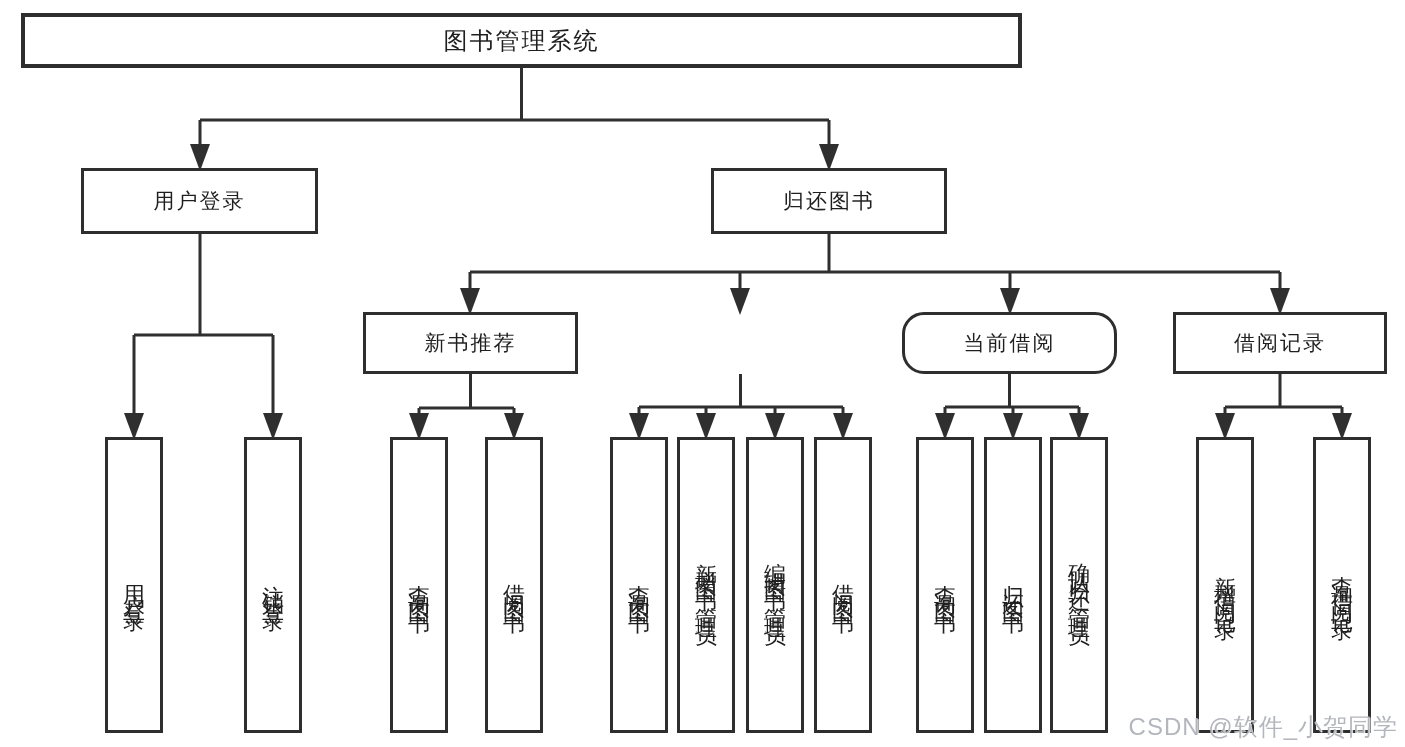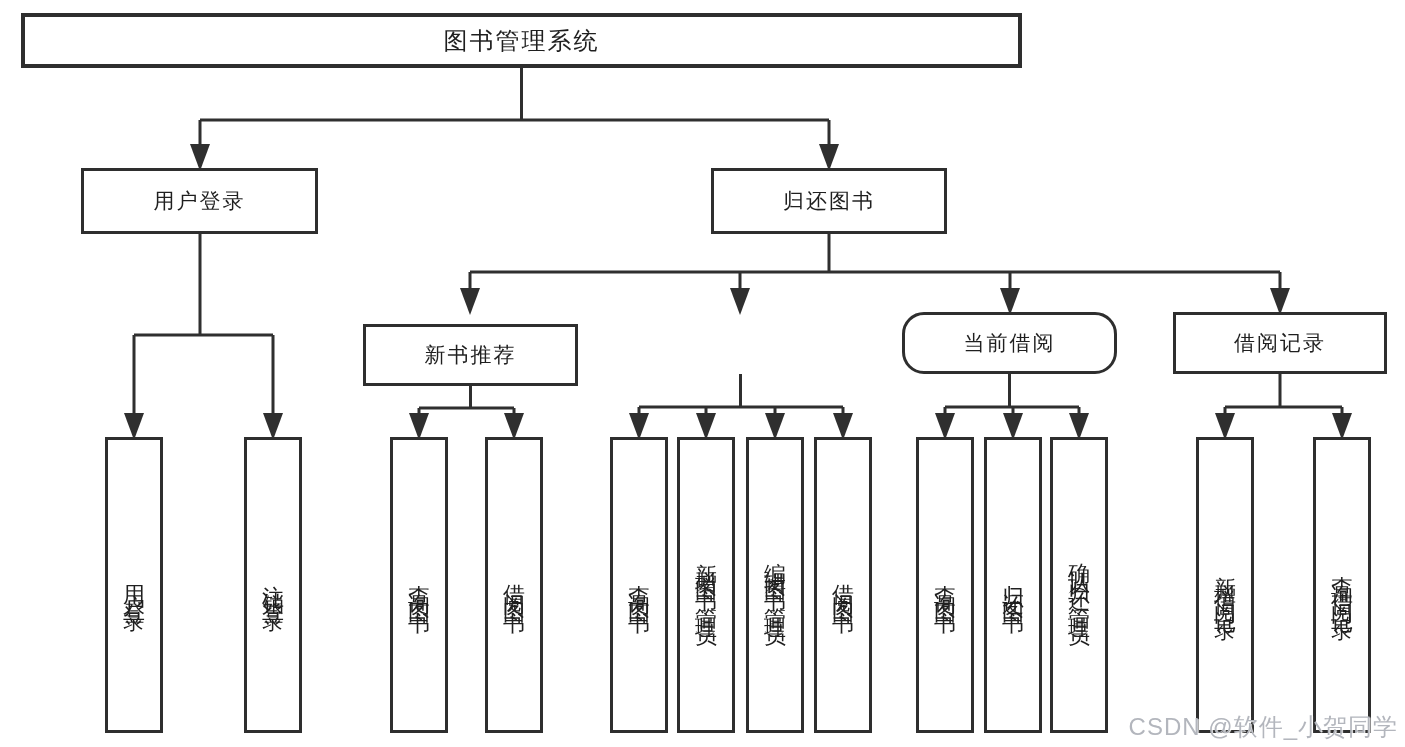"新书推荐" div.box { margin-top: 12px -> none }
